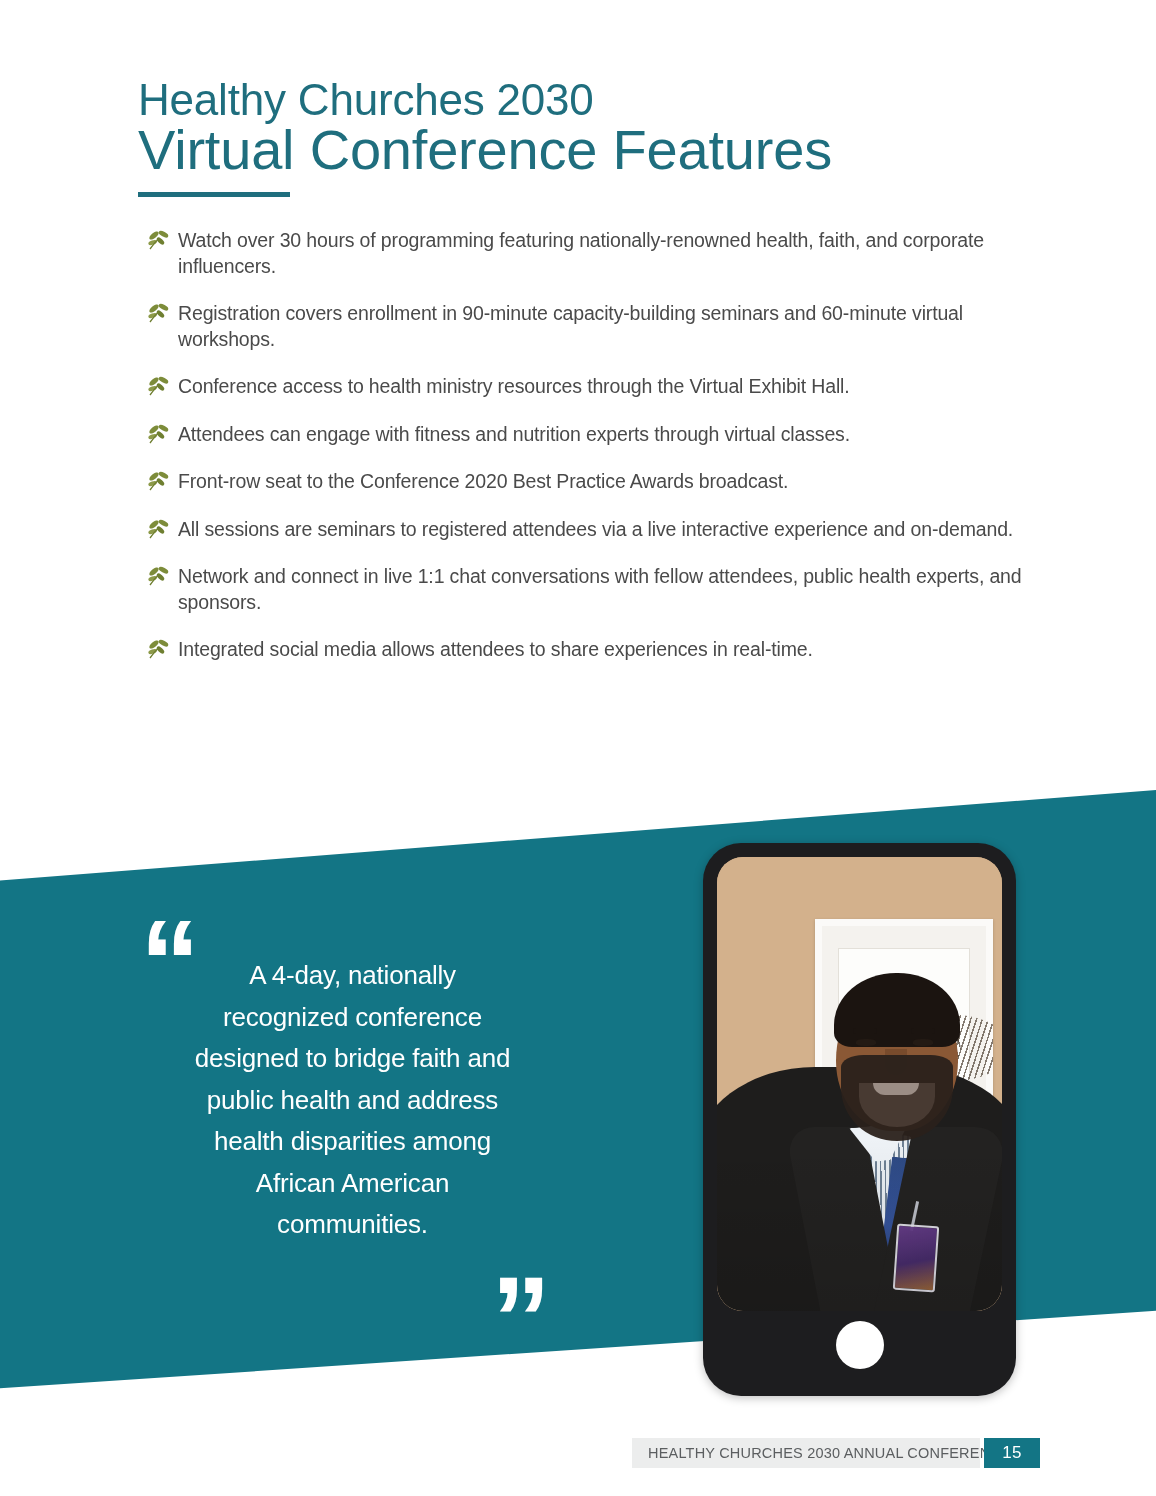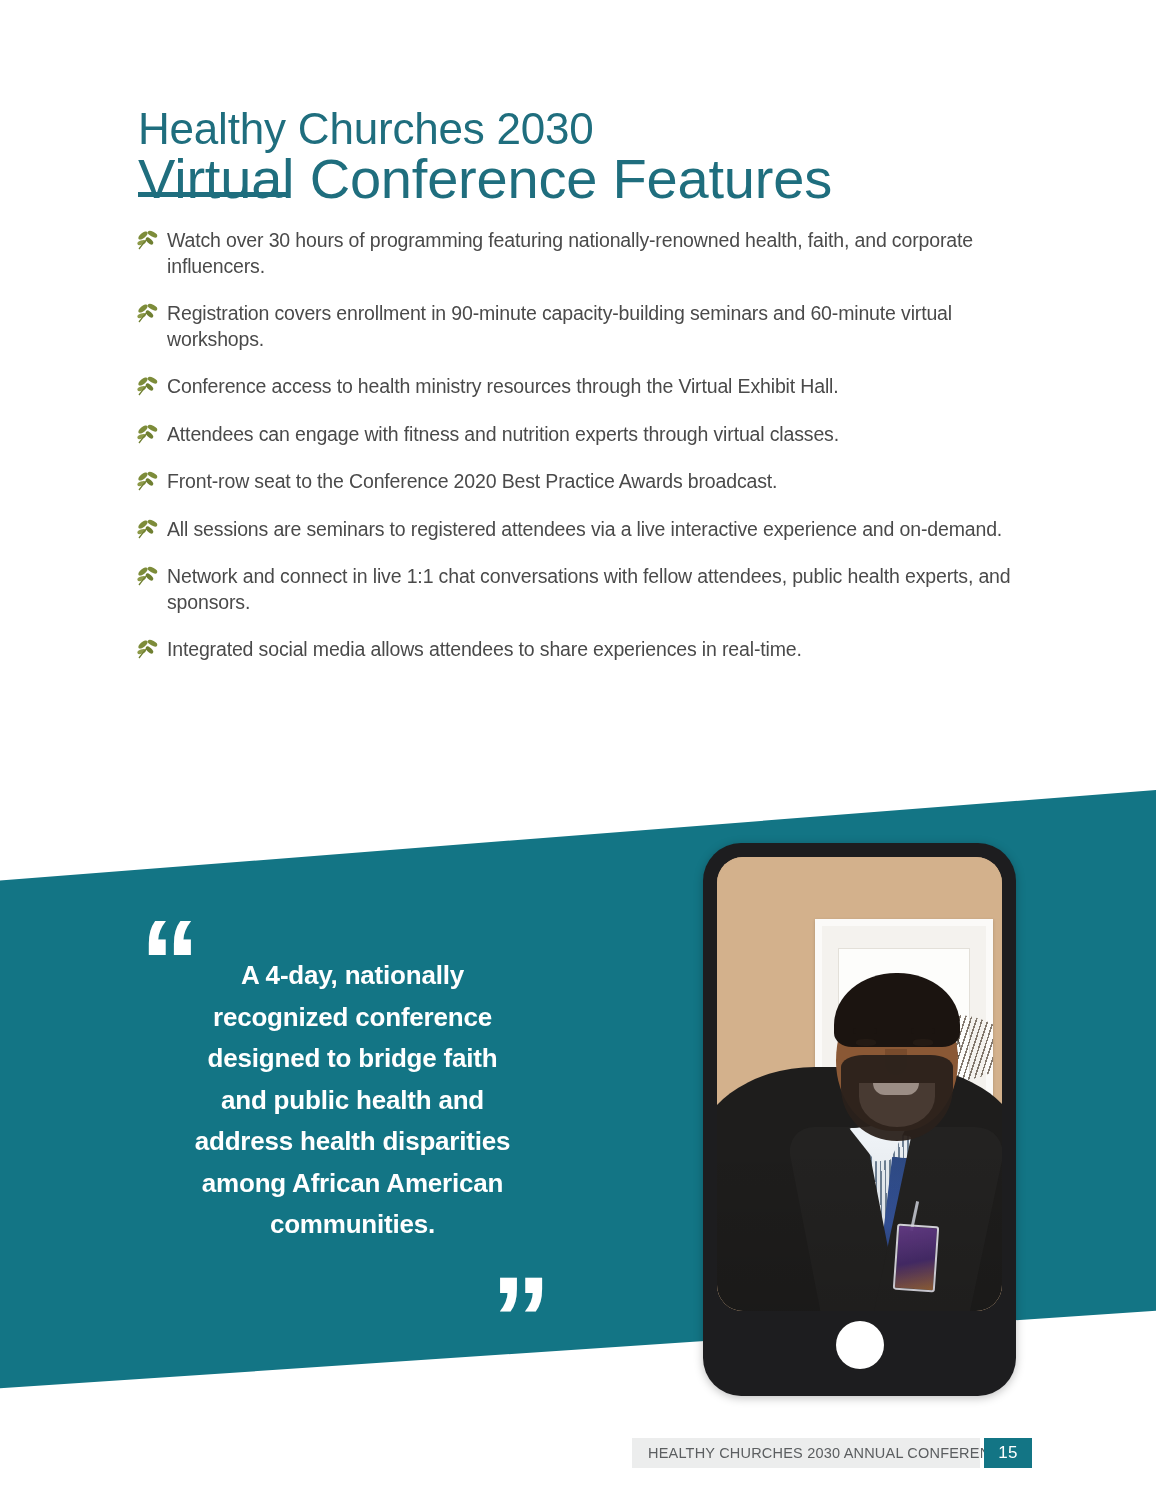"Healthy Churches 2030" .title-block { top: 104px -> 75px }
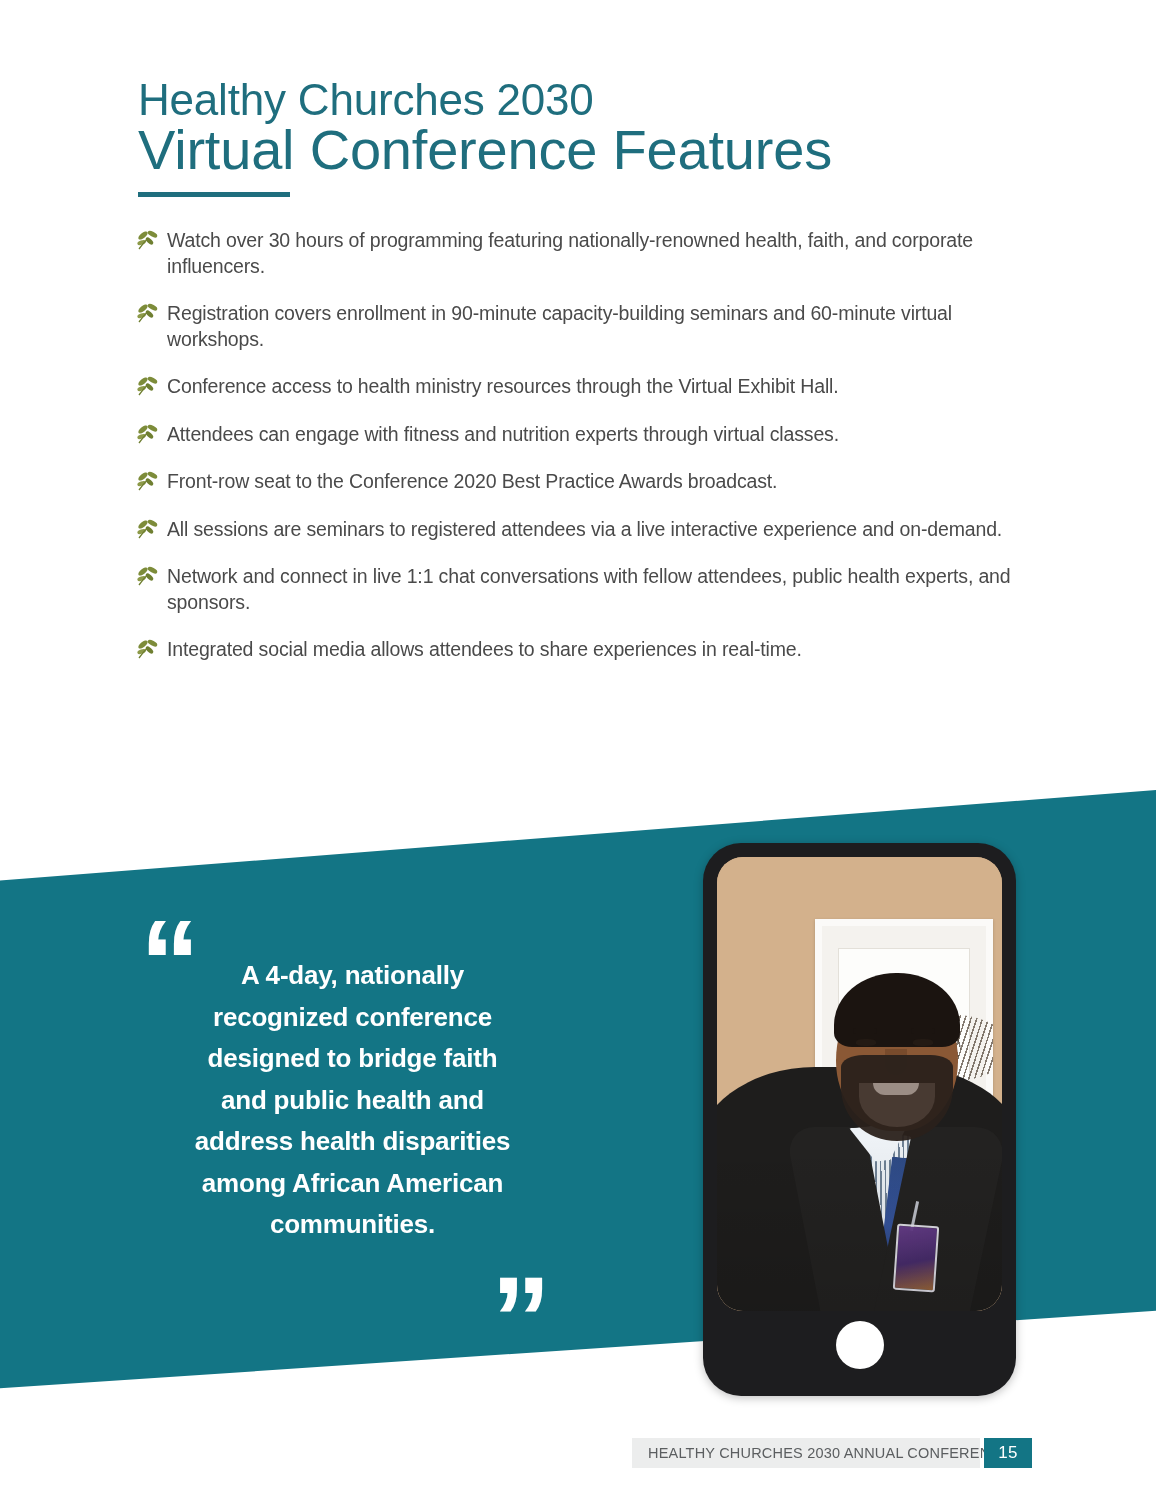"Watch over 30 hours of" .features { left: 136px -> 147px }
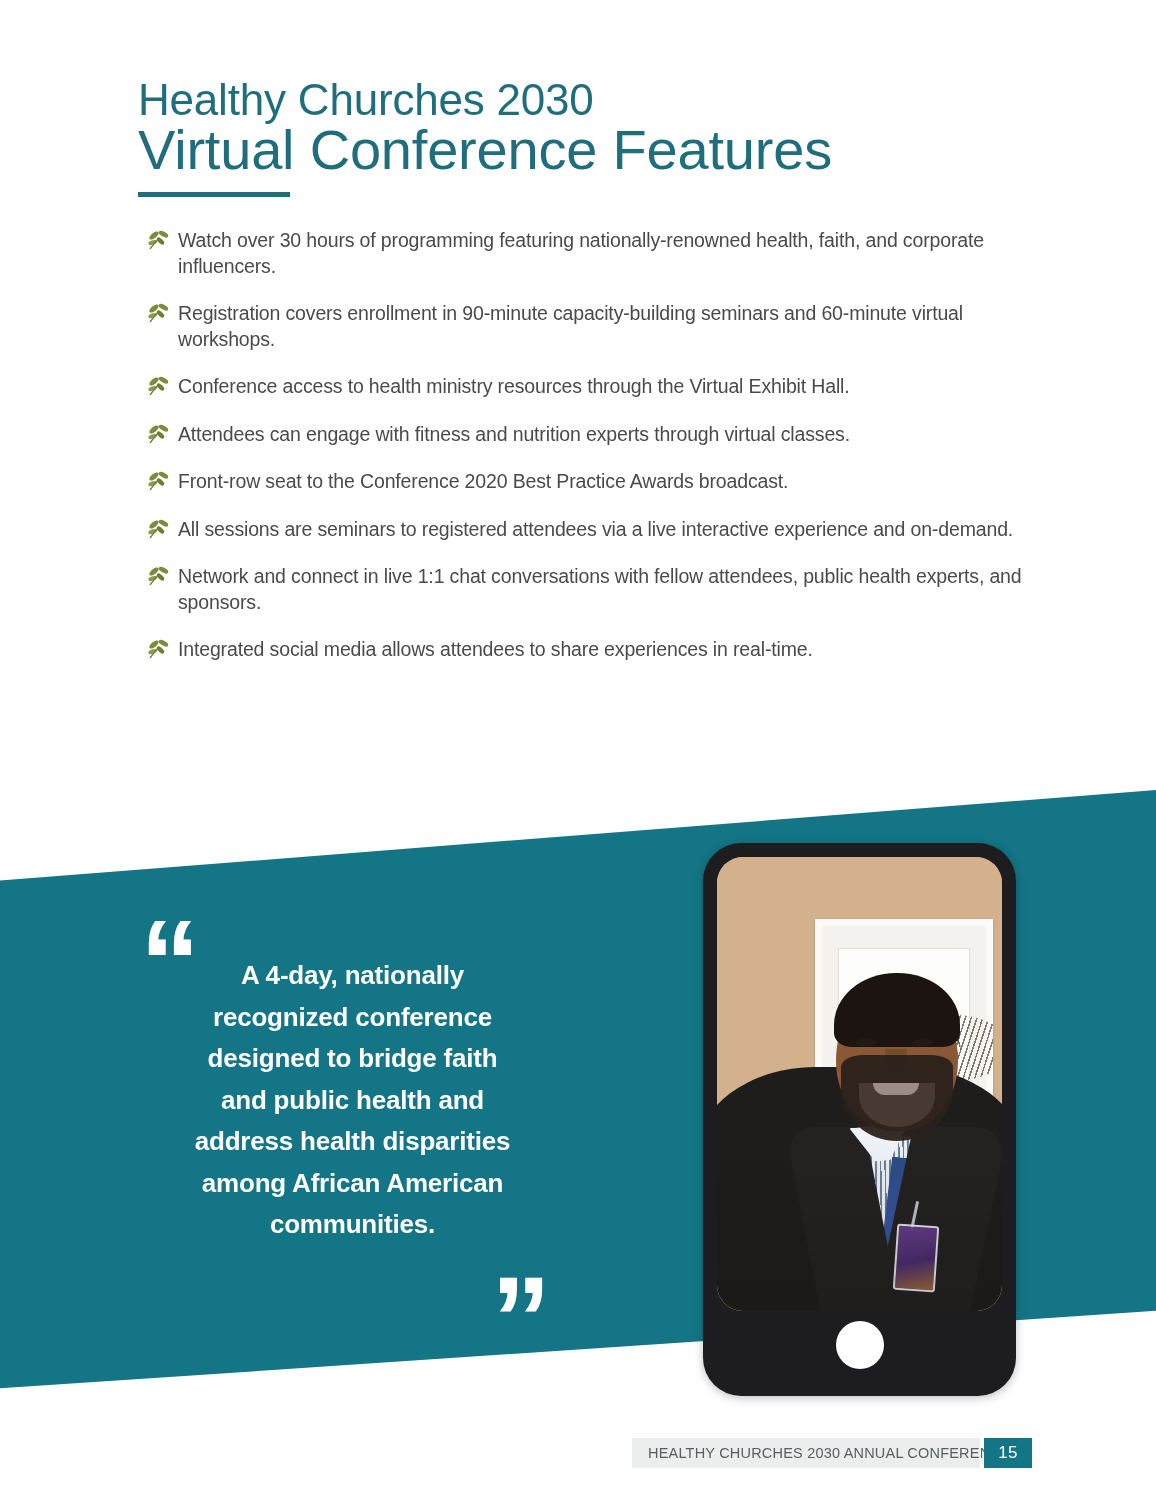"A 4-day, nationally recognized" .quote-text { font-weight: 700 -> 400 }
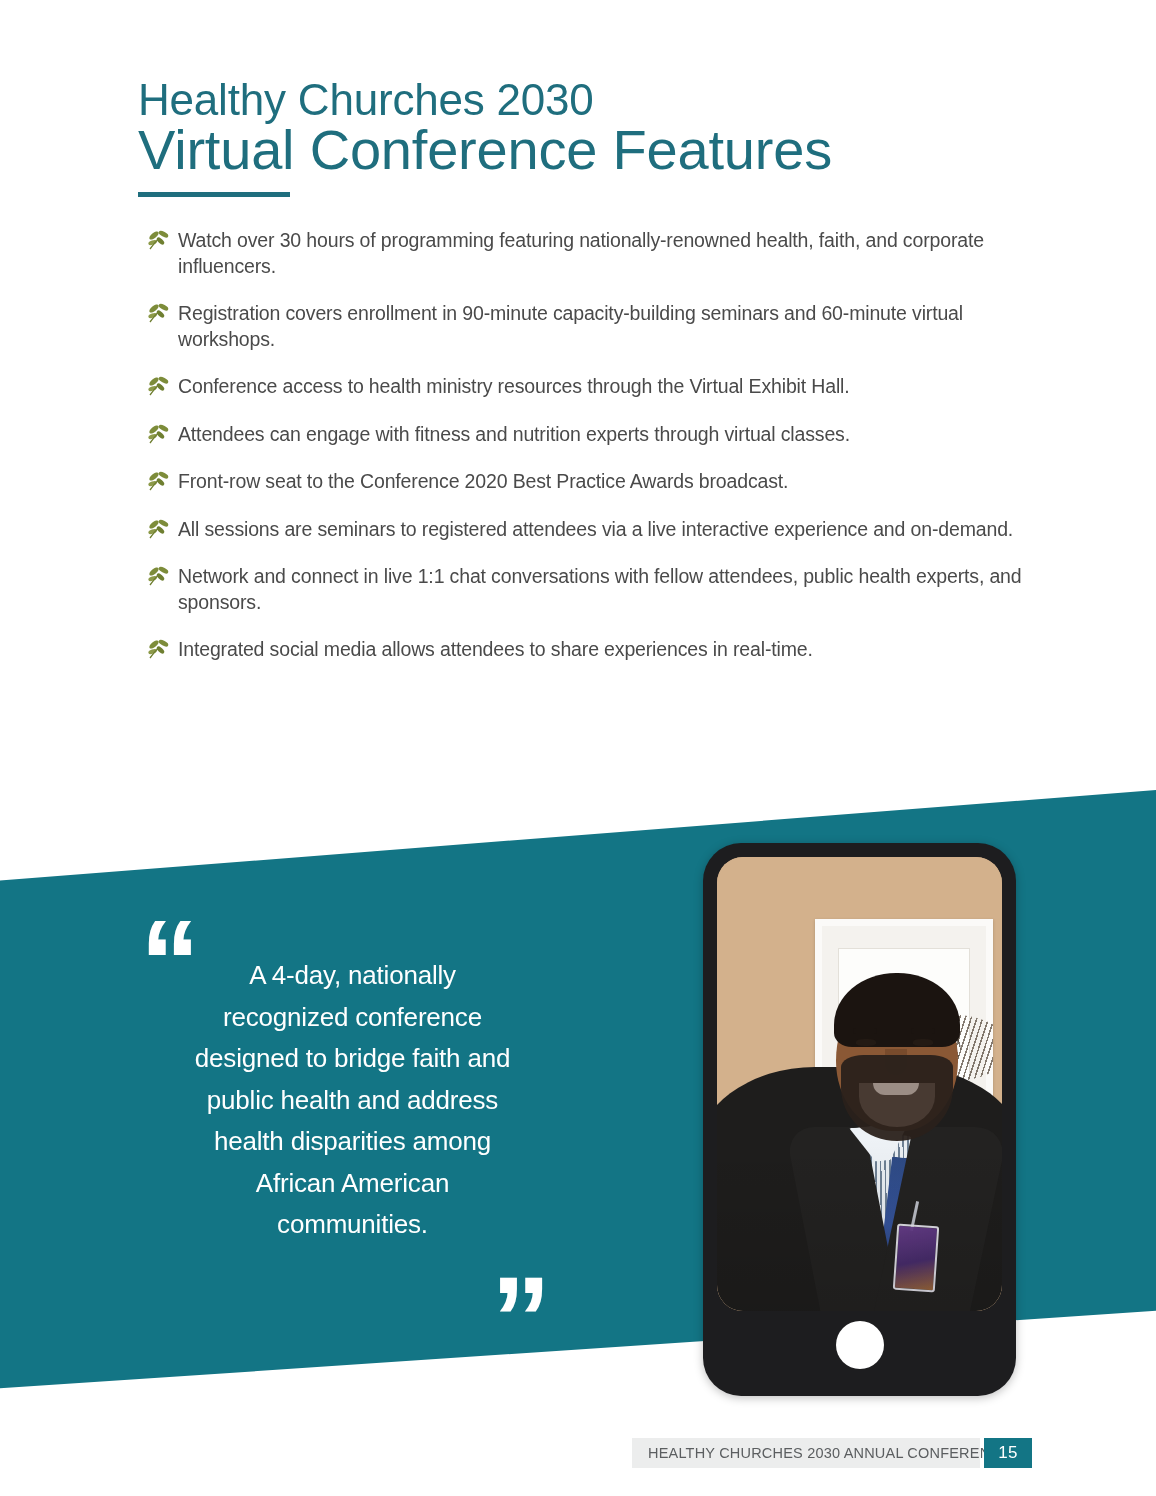"15" .footer-page { width: 48px -> 56px }
